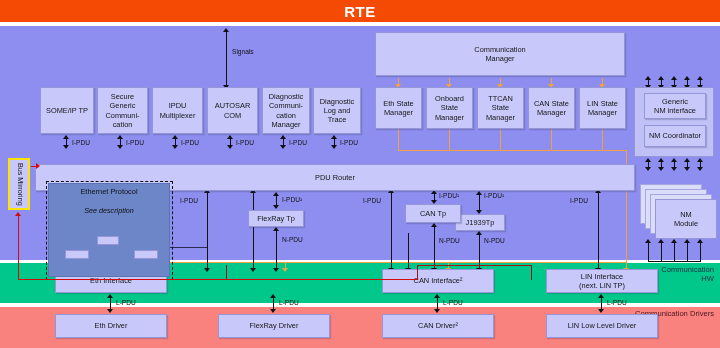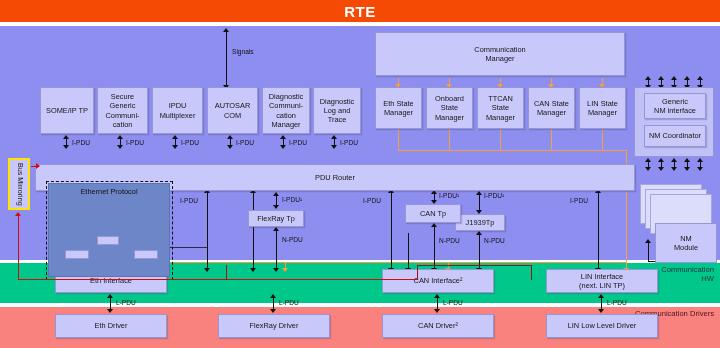"See description" div { html: none -> <div>See description</div> }
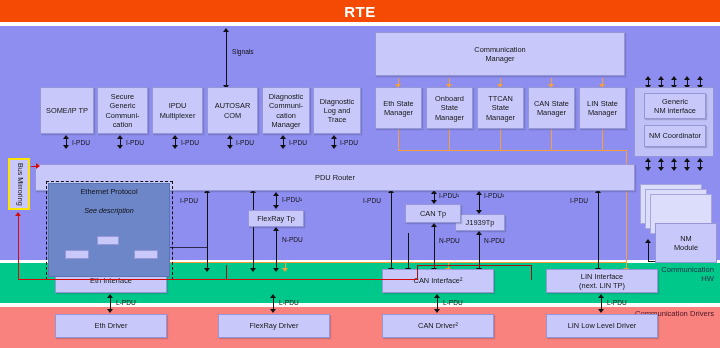"NM" div.box { margin-top: 24px -> none }
